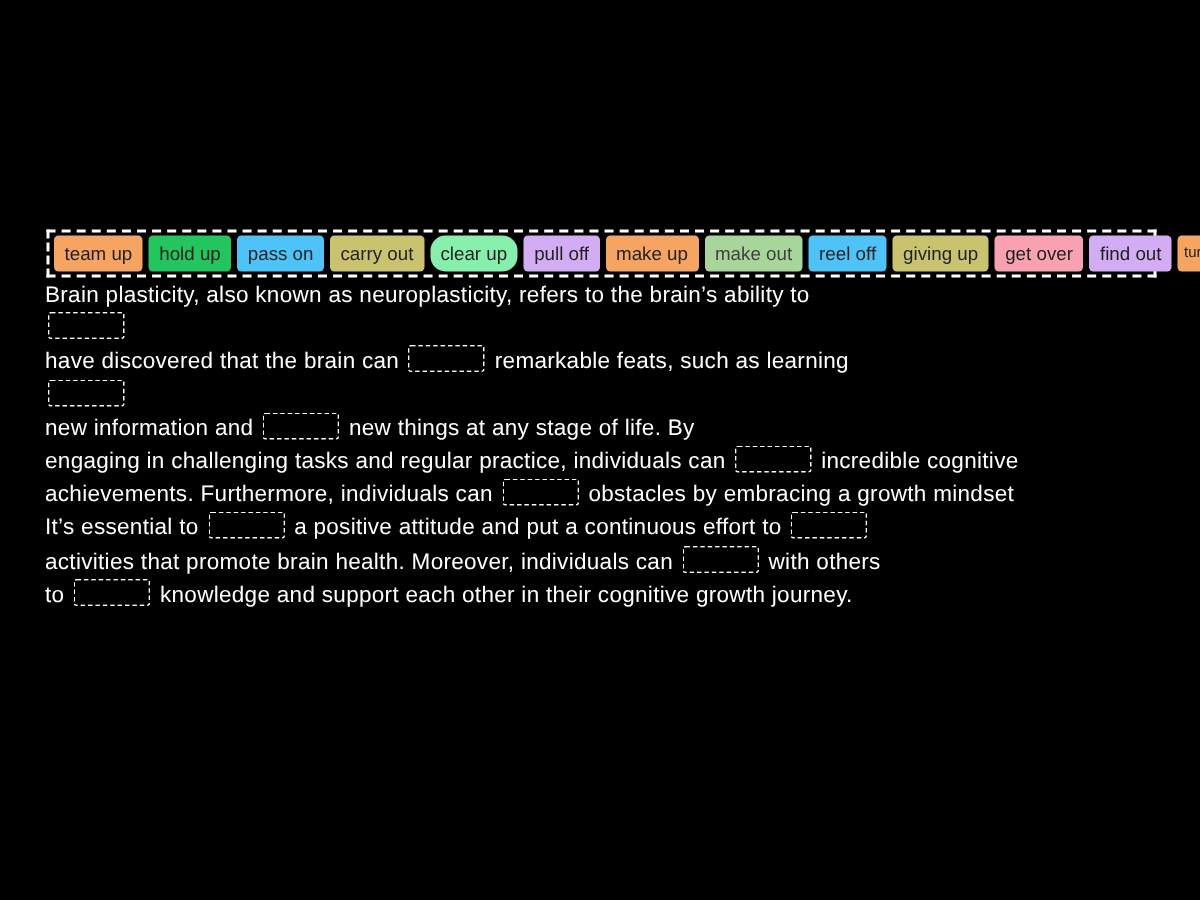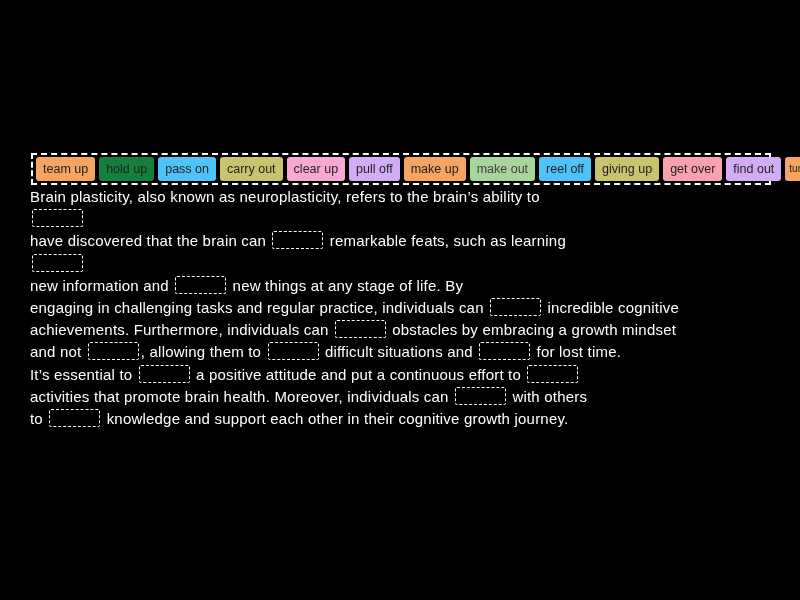"hold up" div.chip { background: #15803d -> #22c55e }
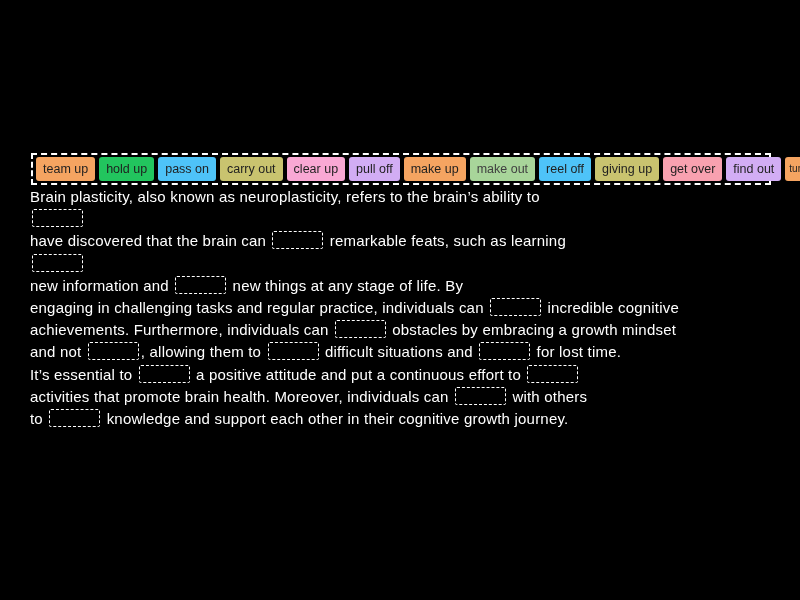"clear up" div.chip { background: #f9a8d4 -> #86efac; border-radius: none -> 10px }
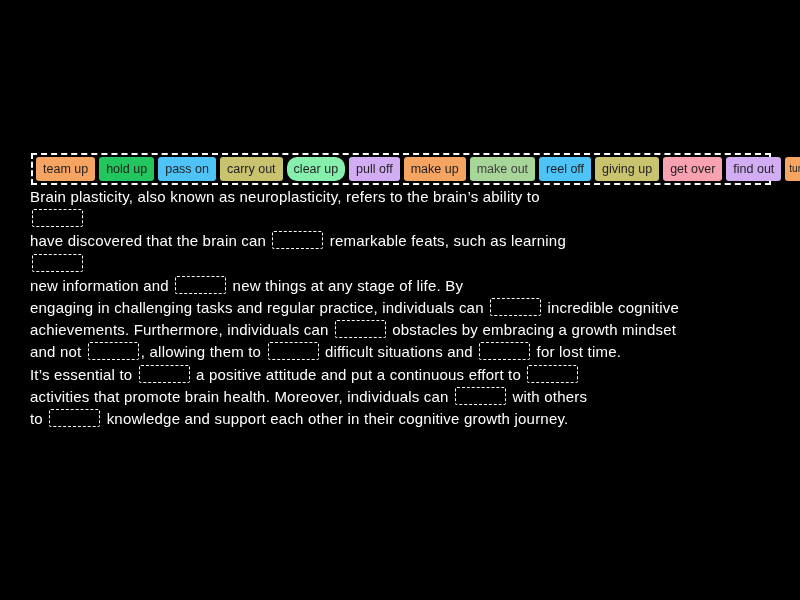"and not , allowing them" div.line { html: <div><span>and not </span><span></span><span>, allowing them to </span><span></span><span> difficult situations and </span><span></span><span> for lost time.</span></div> -> none }
